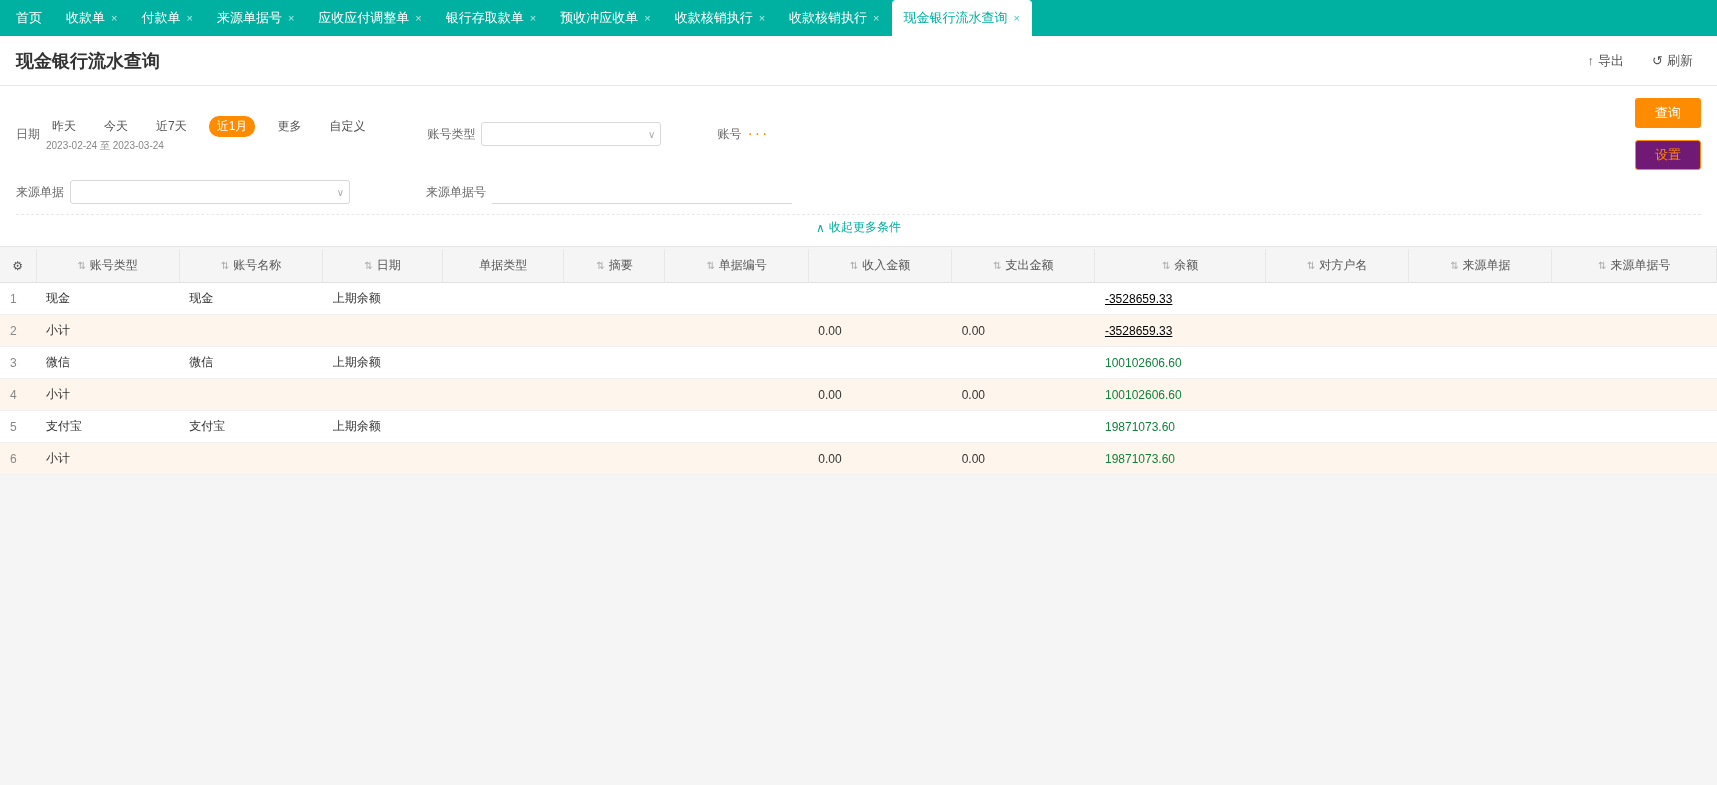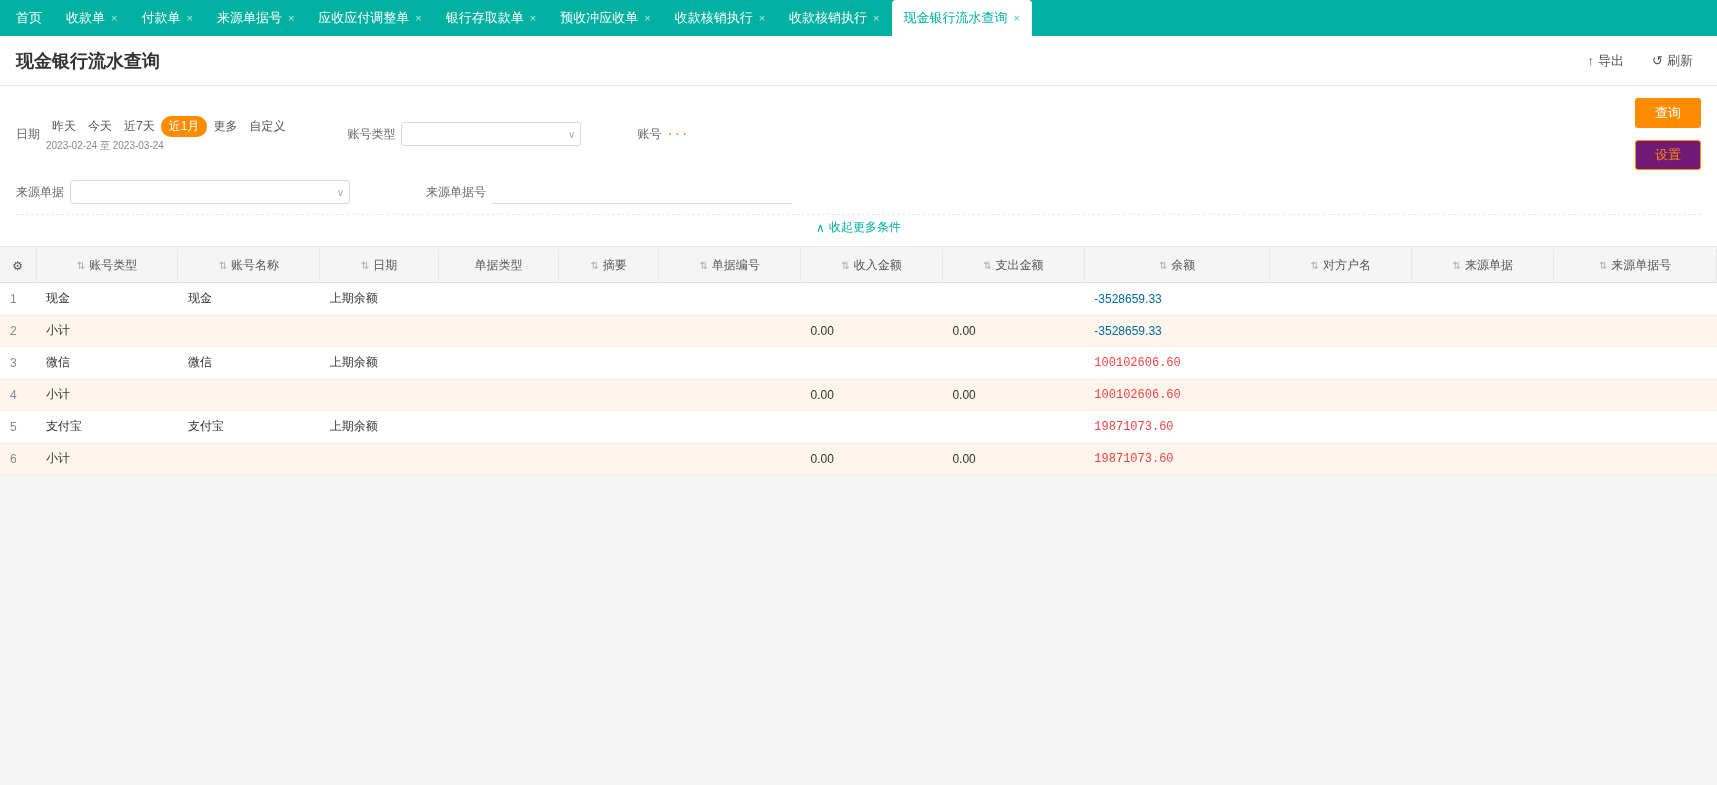"昨天" .date-shortcuts { gap: 0 -> 16px }
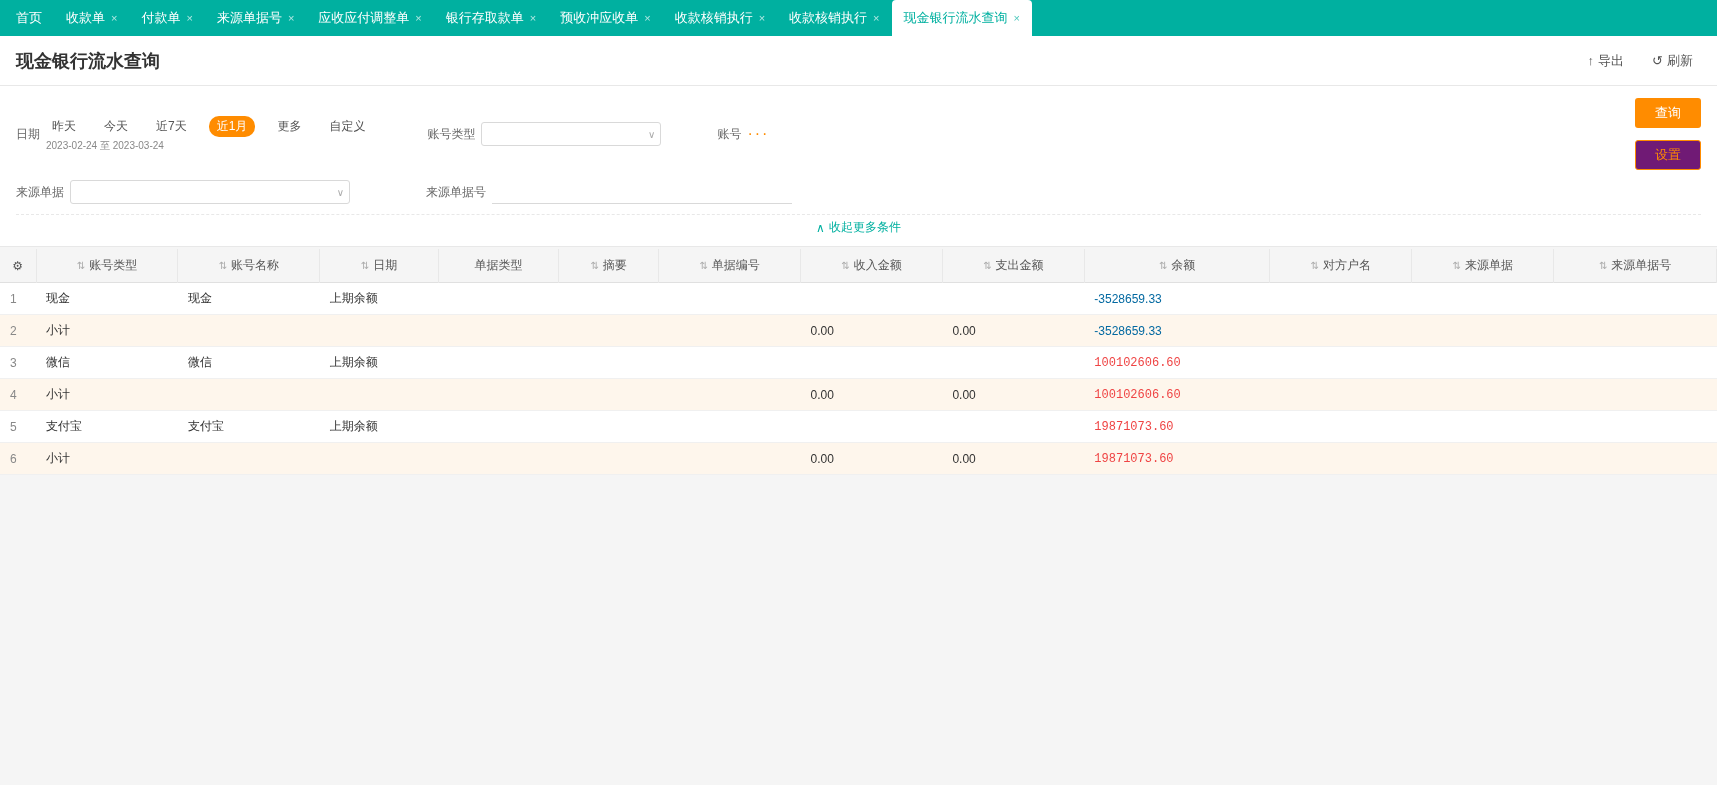"-3528659.33" .balance-neg { color: #0369a1 -> #000000; text-decoration: none -> underline }
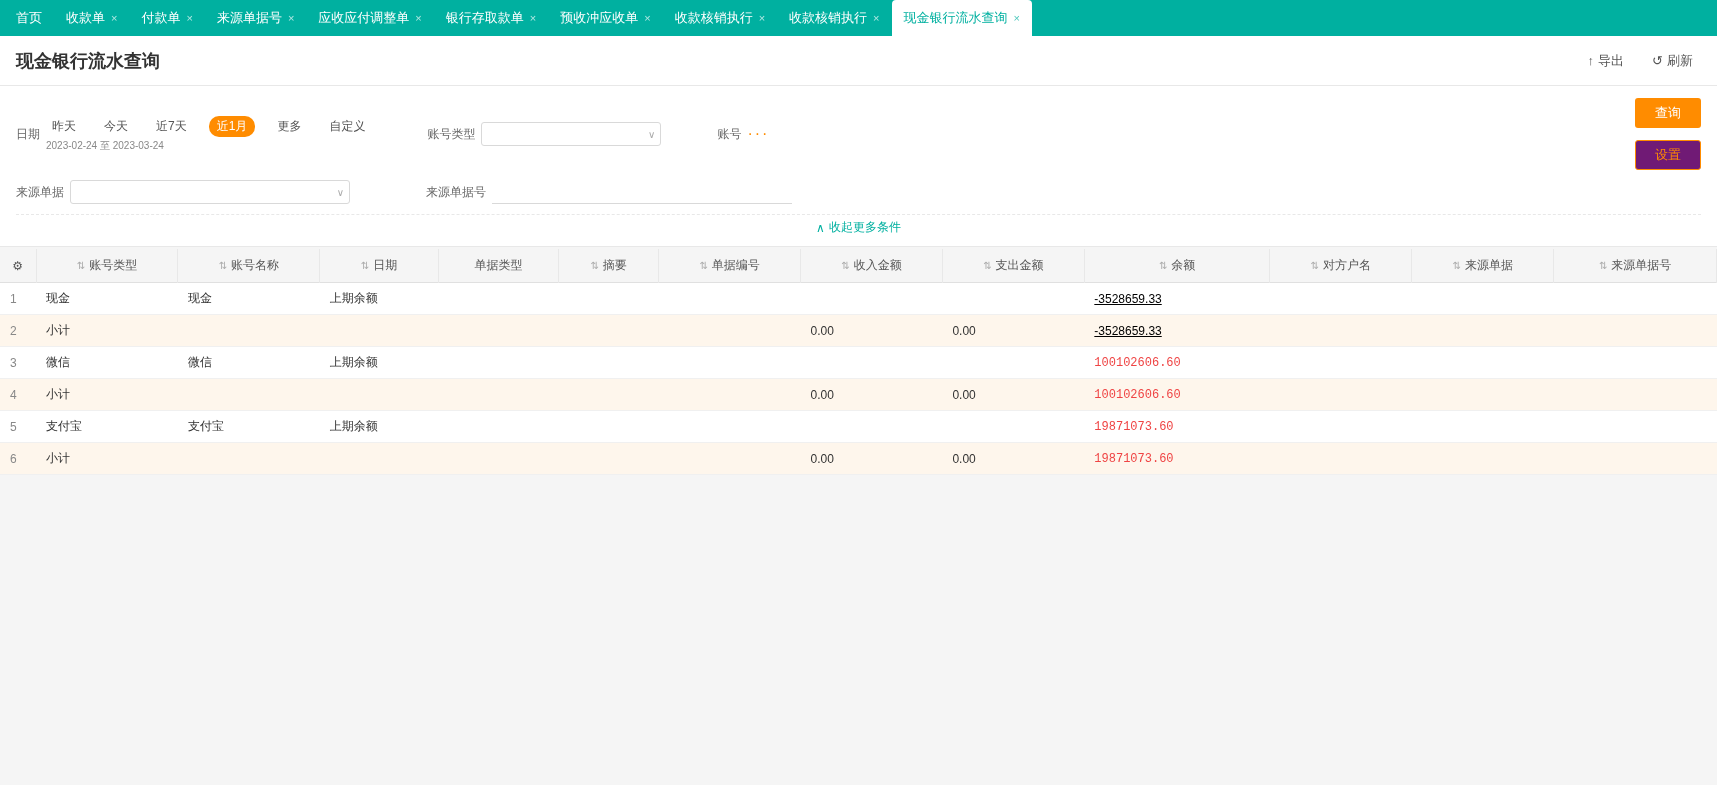"100102606.60" .balance-pos { color: #ef4444 -> #15803d; font-family: Liberation Mono, monospace -> none }
